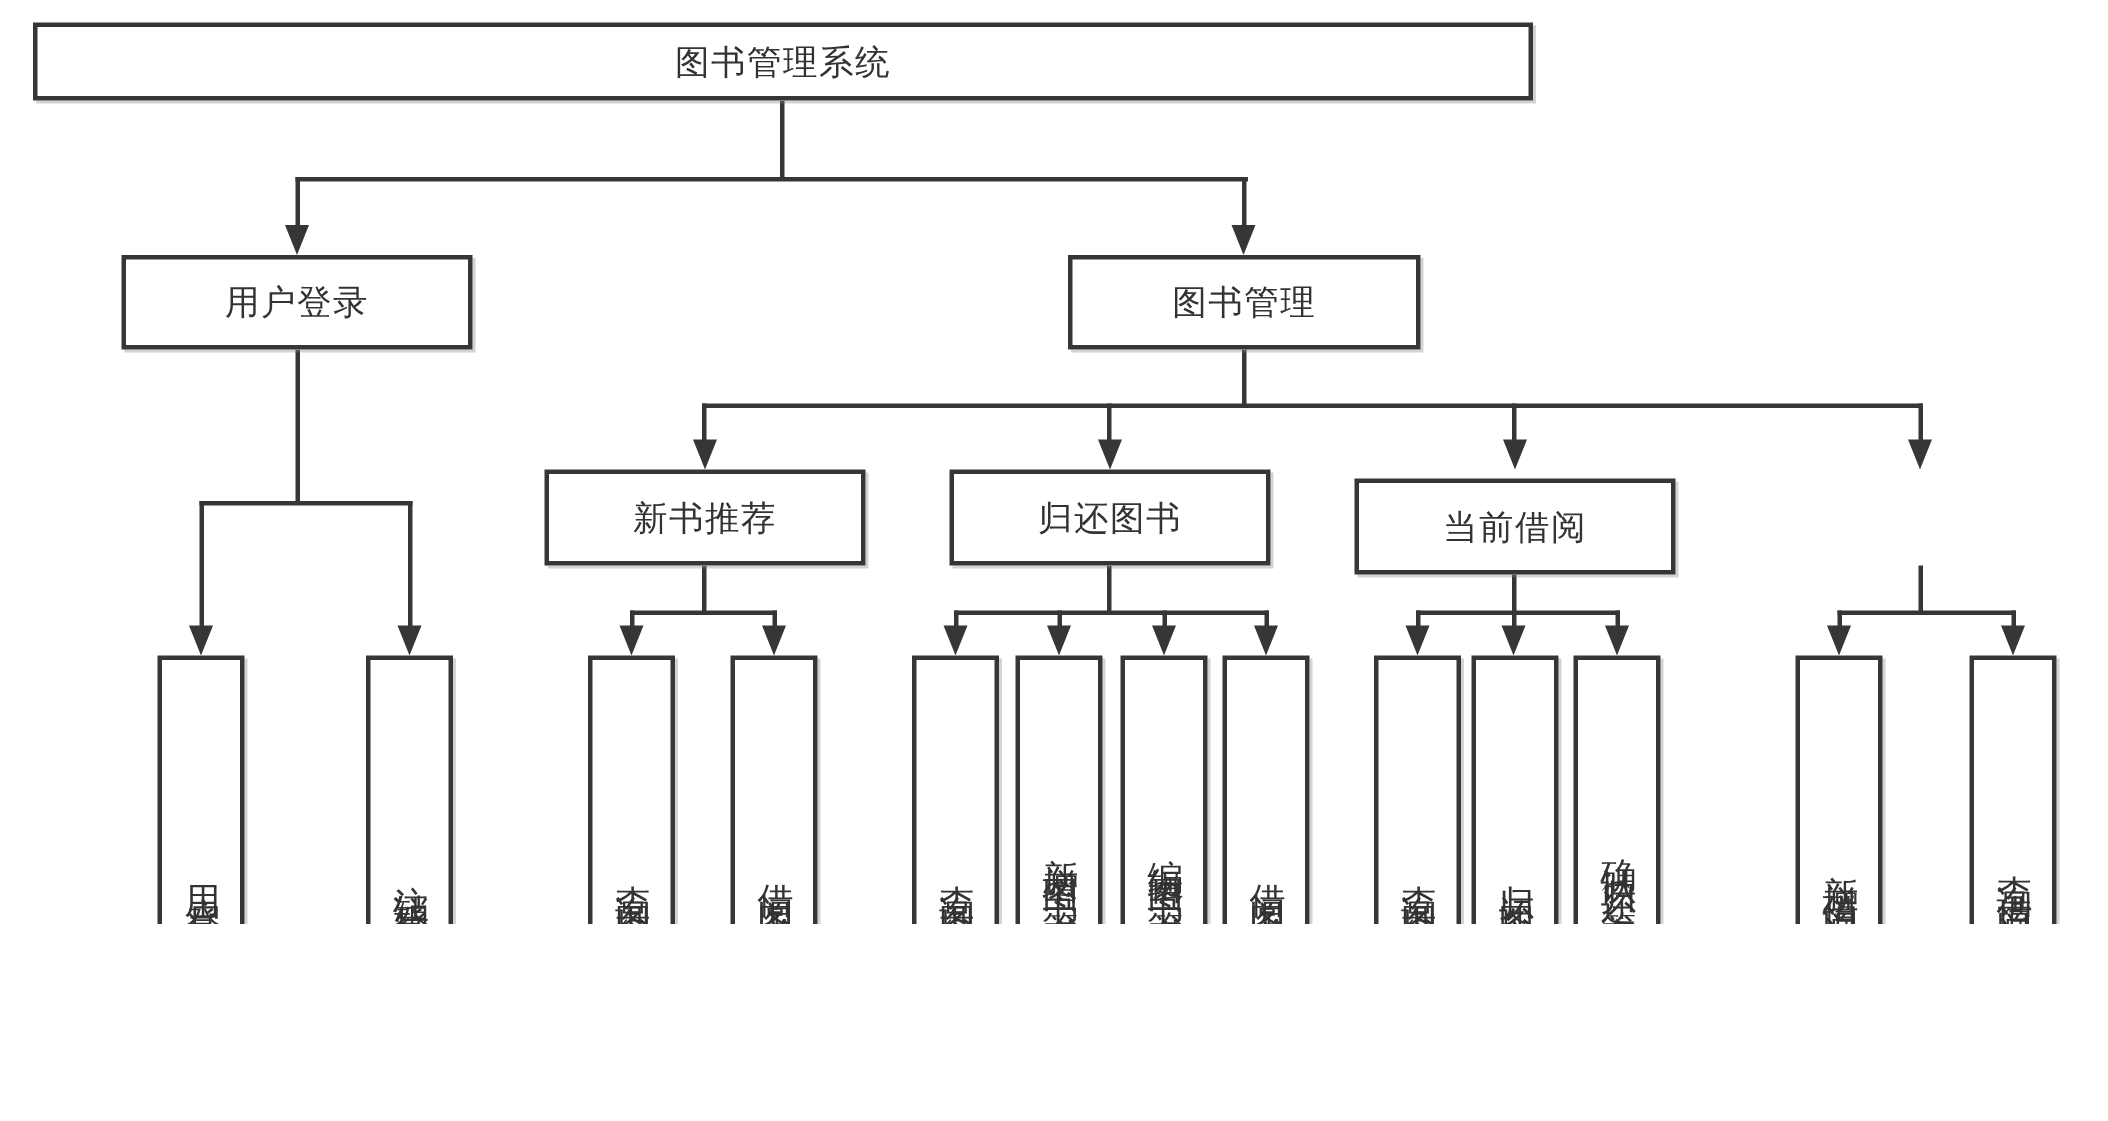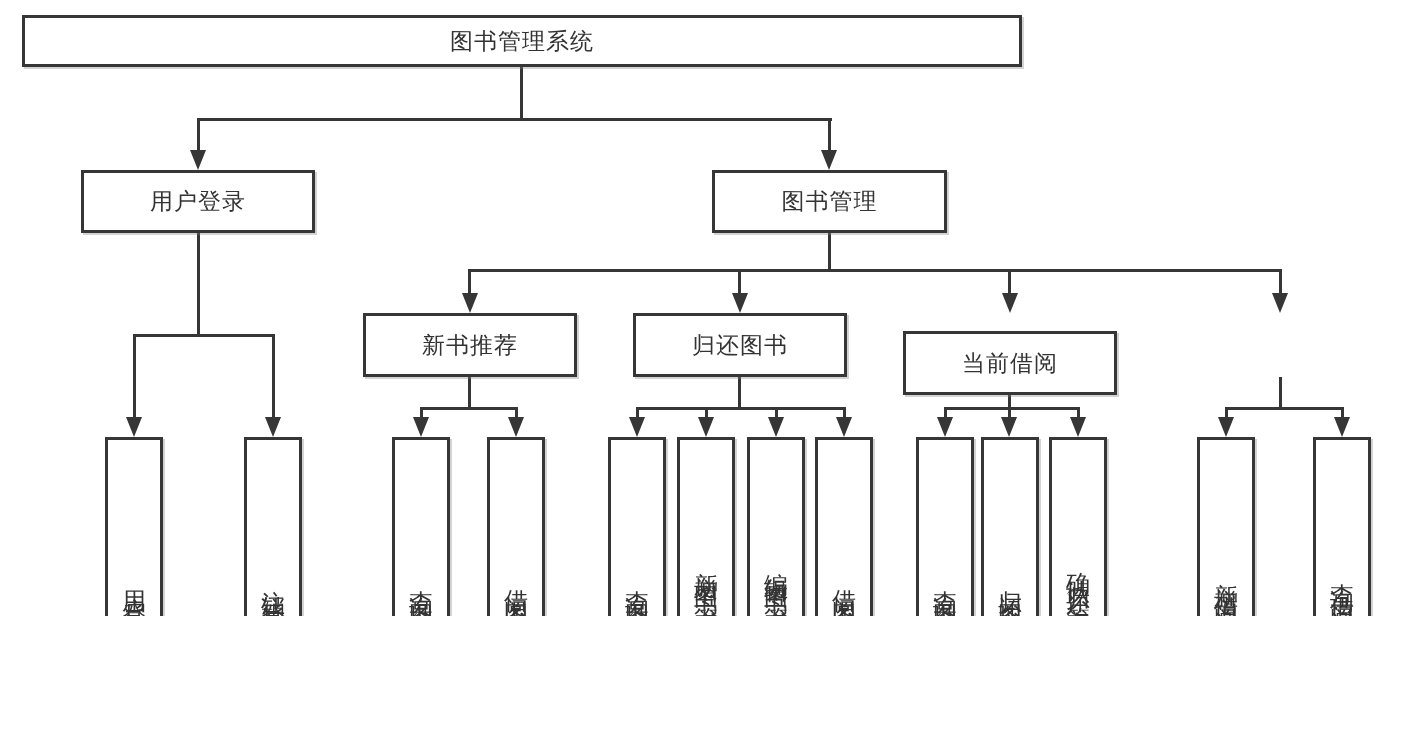"当前借阅" div.box { top: 331px -> 319px }
